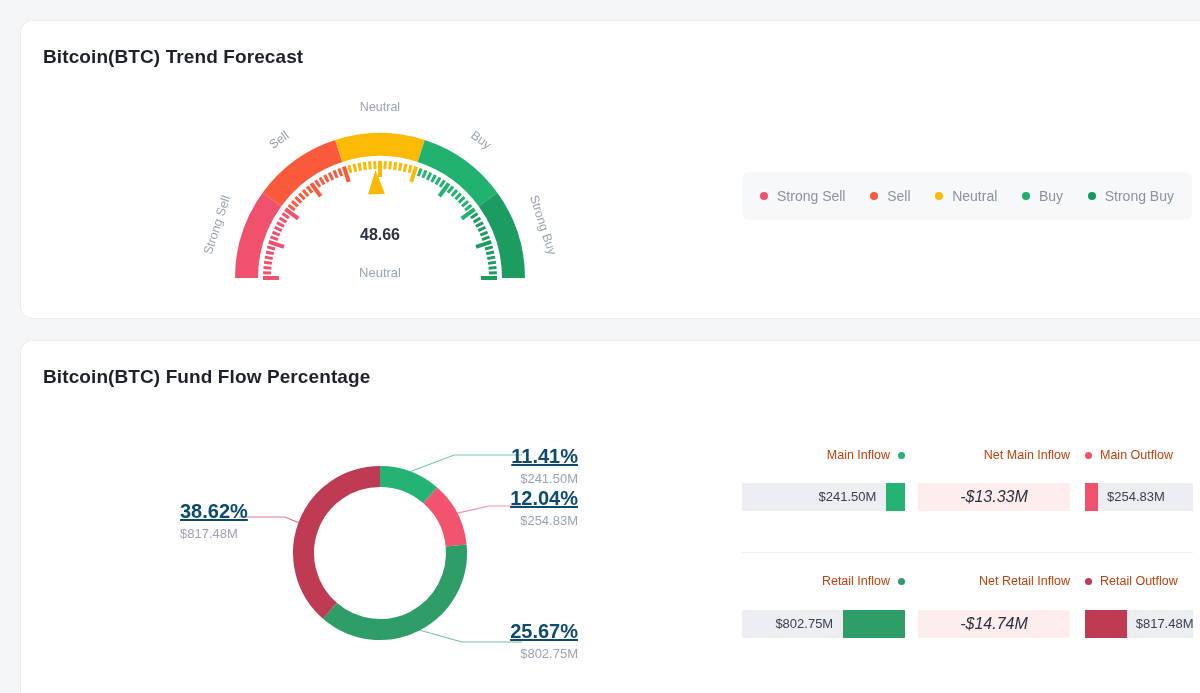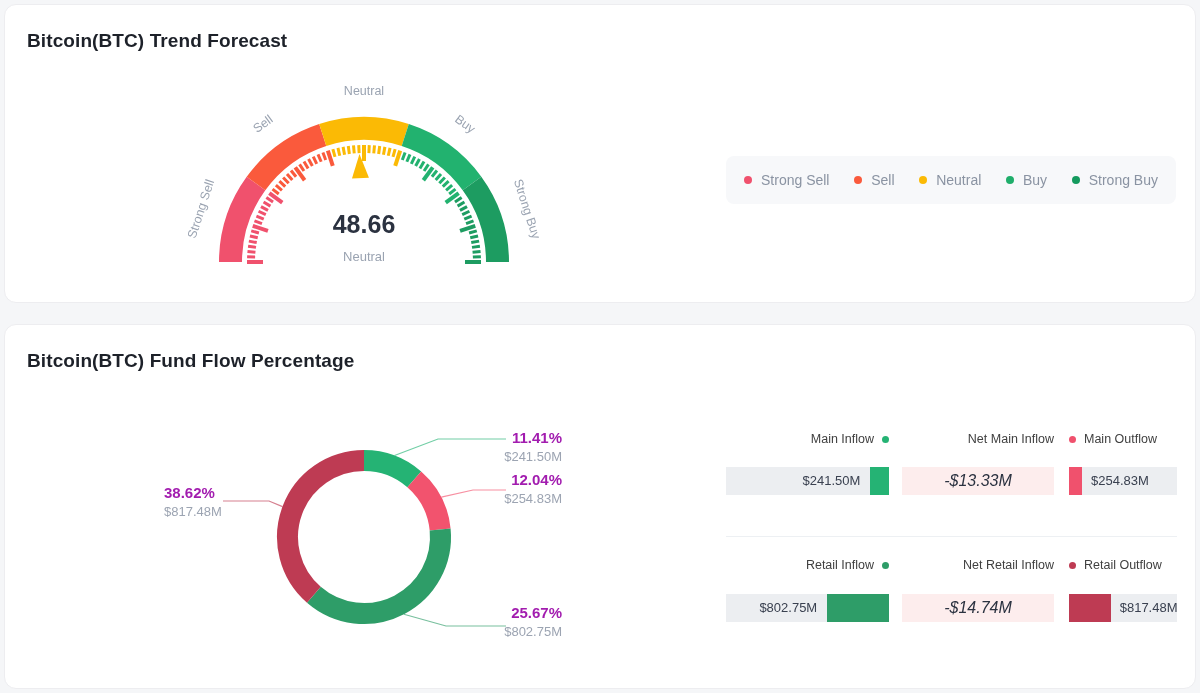"Bitcoin(BTC) Trend Forecast" .page { padding: 4px -> 20px }
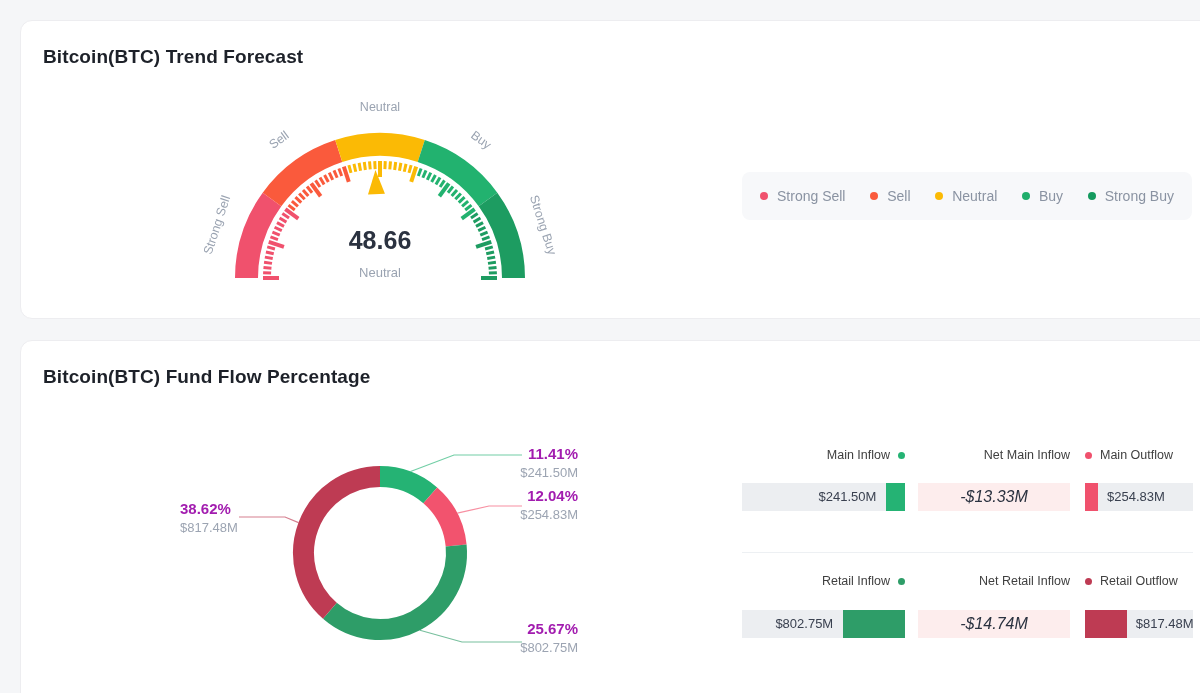"48.66" .gauge-value { font-size: 25px -> 16px }
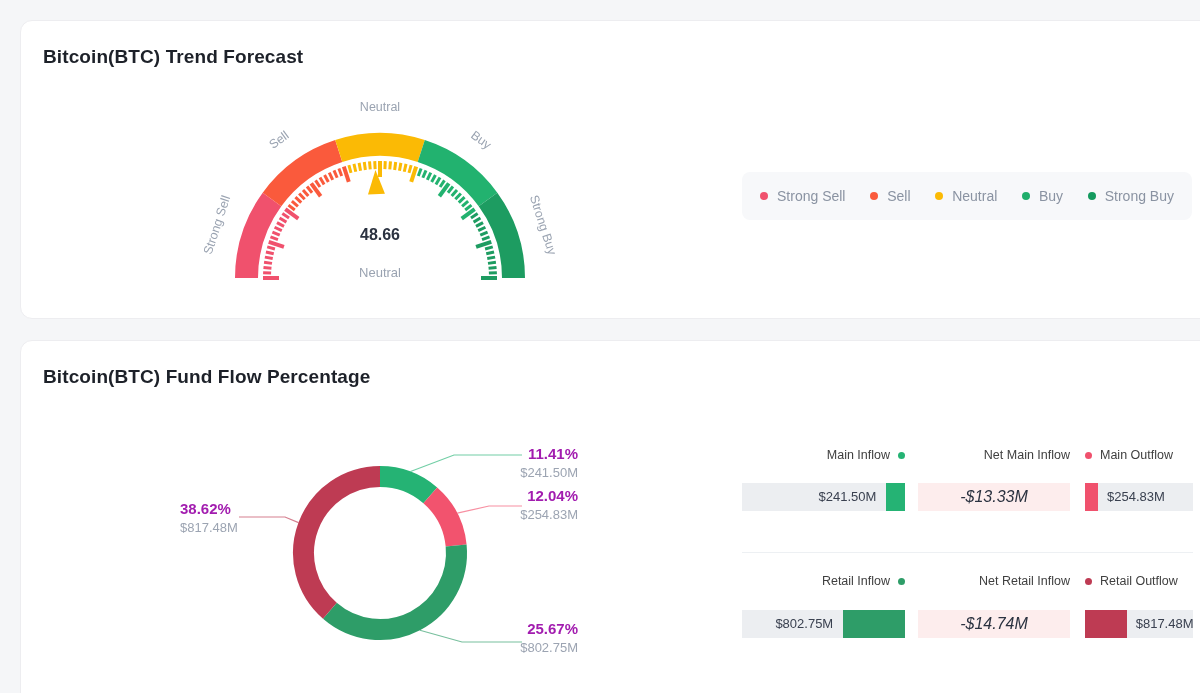"11.41%" .donut-label .pct { color: #a21caf -> #0c4a6e; font-size: 15px -> 20px; text-decoration: none -> underline }
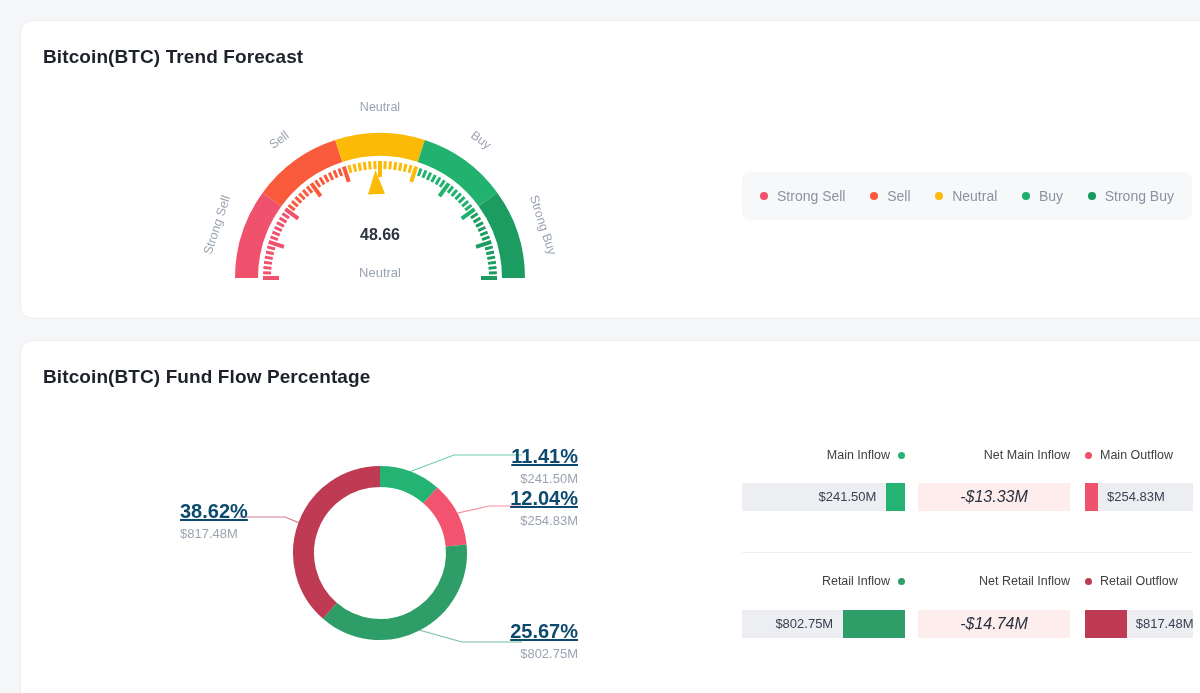"Main Inflow" .stat-label { color: #404040 -> #c2410c }
